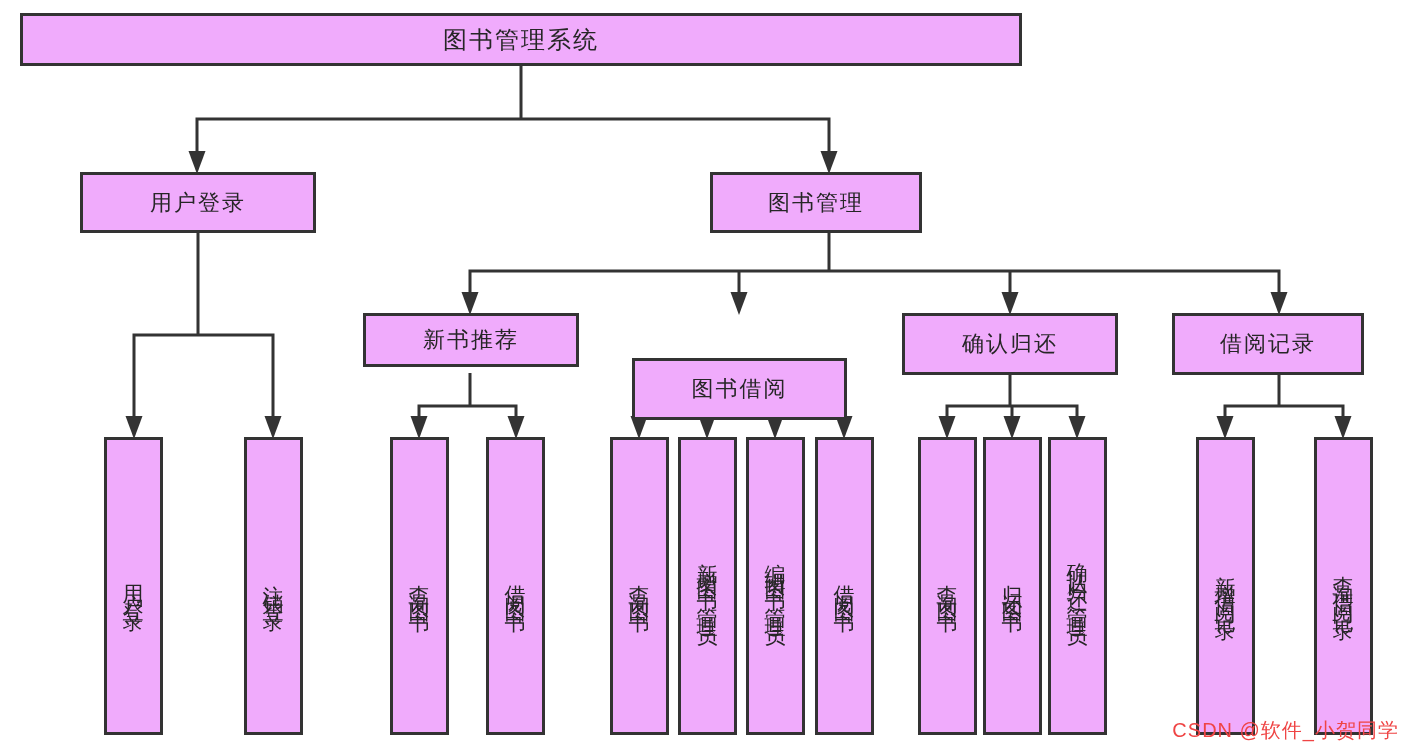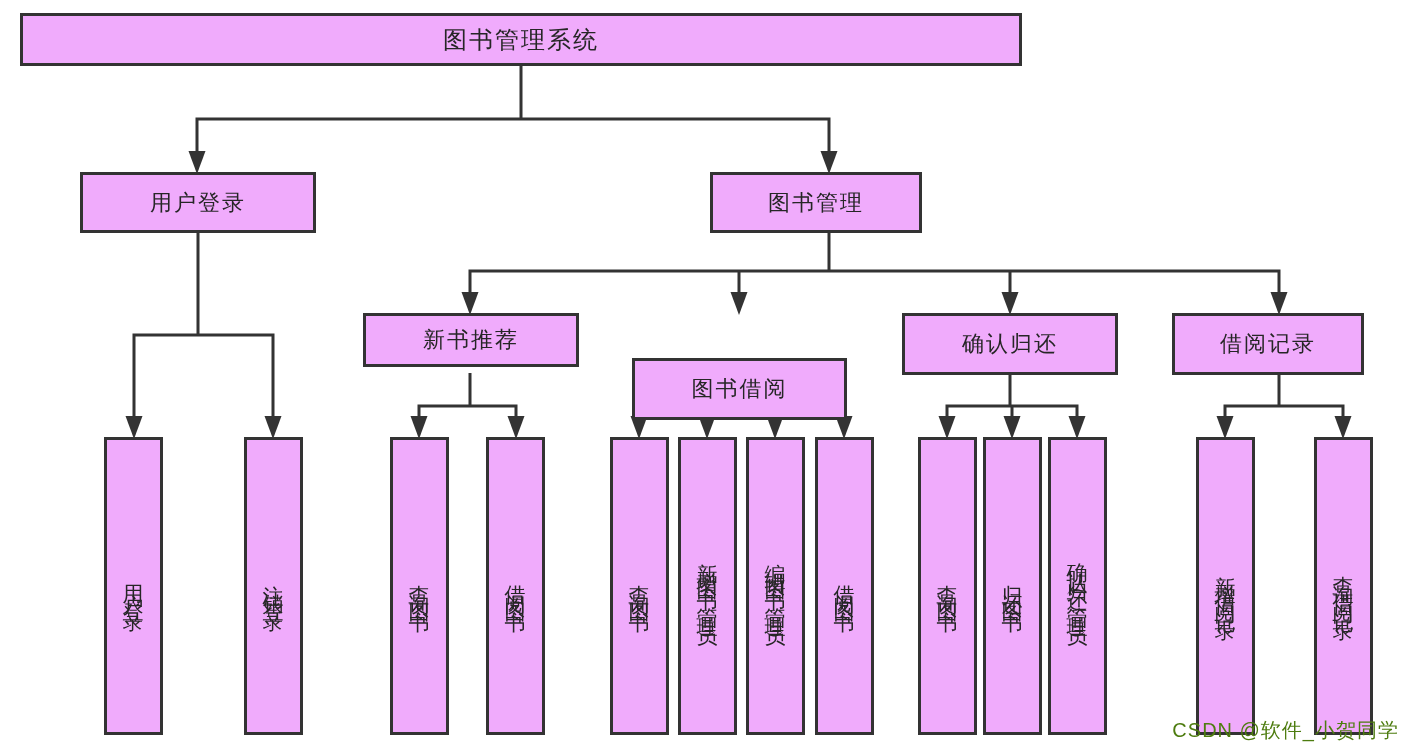"CSDN @软件_小贺同学" .watermark { color: #4d7c0f -> #ef4444 }
